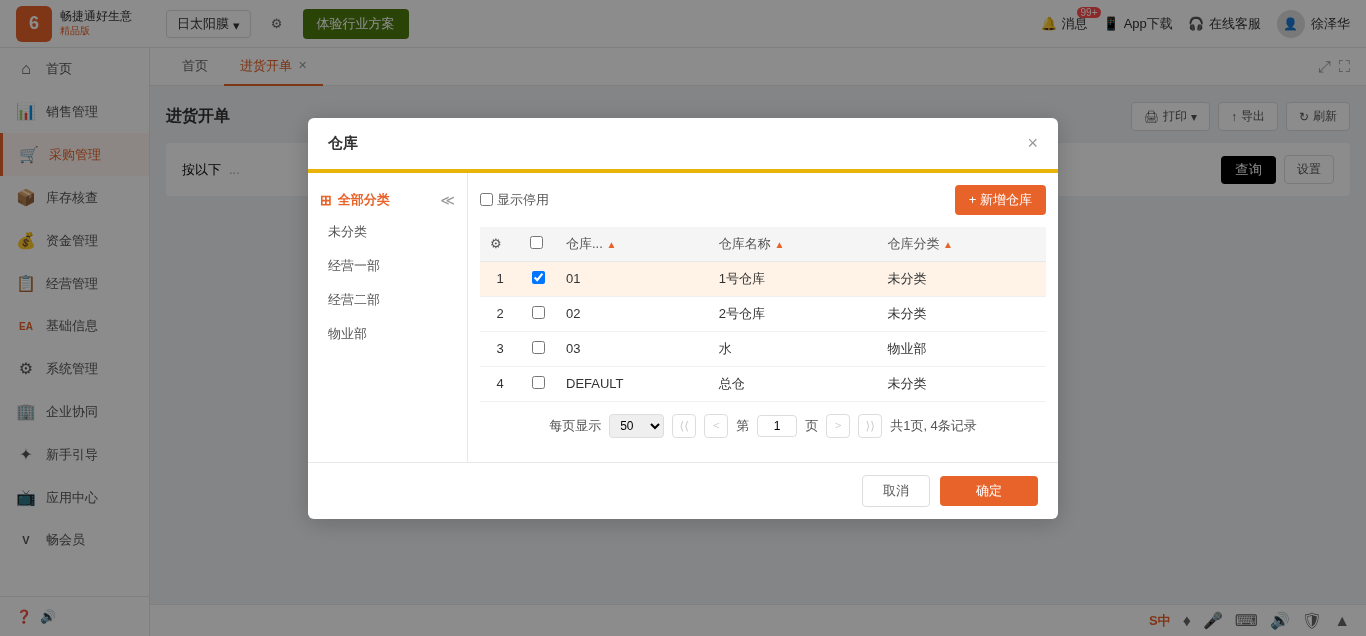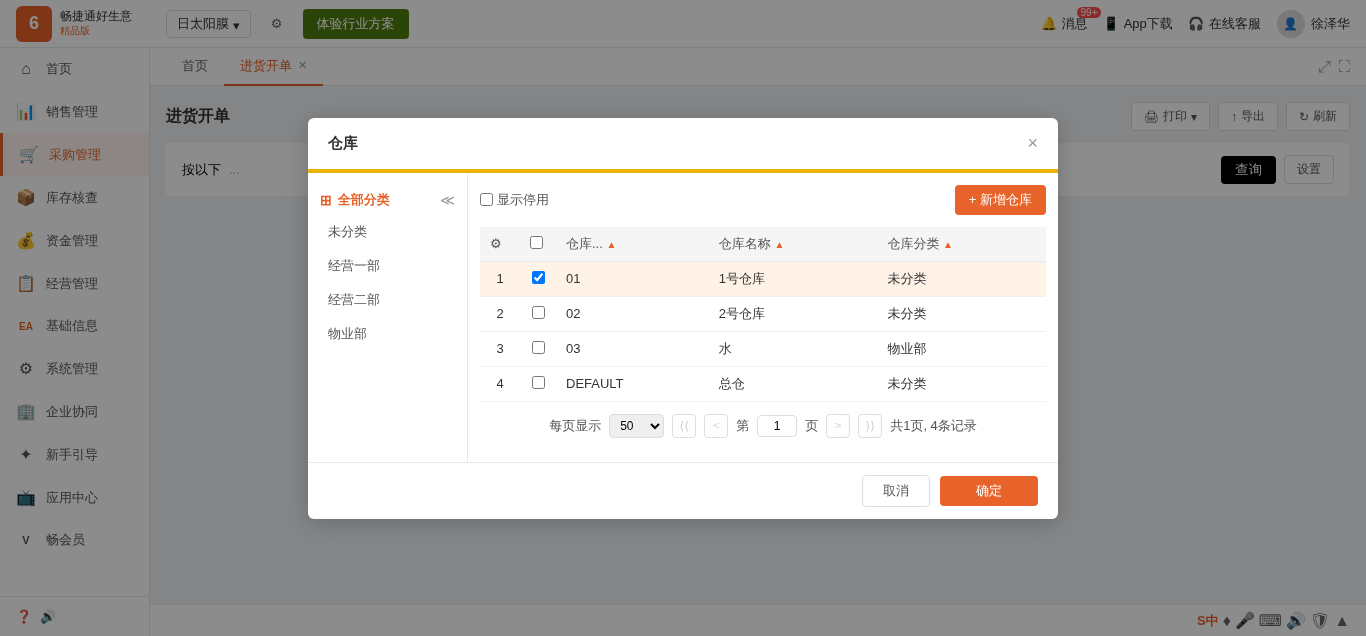"S中" .status-bar { gap: 4px -> 12px }
